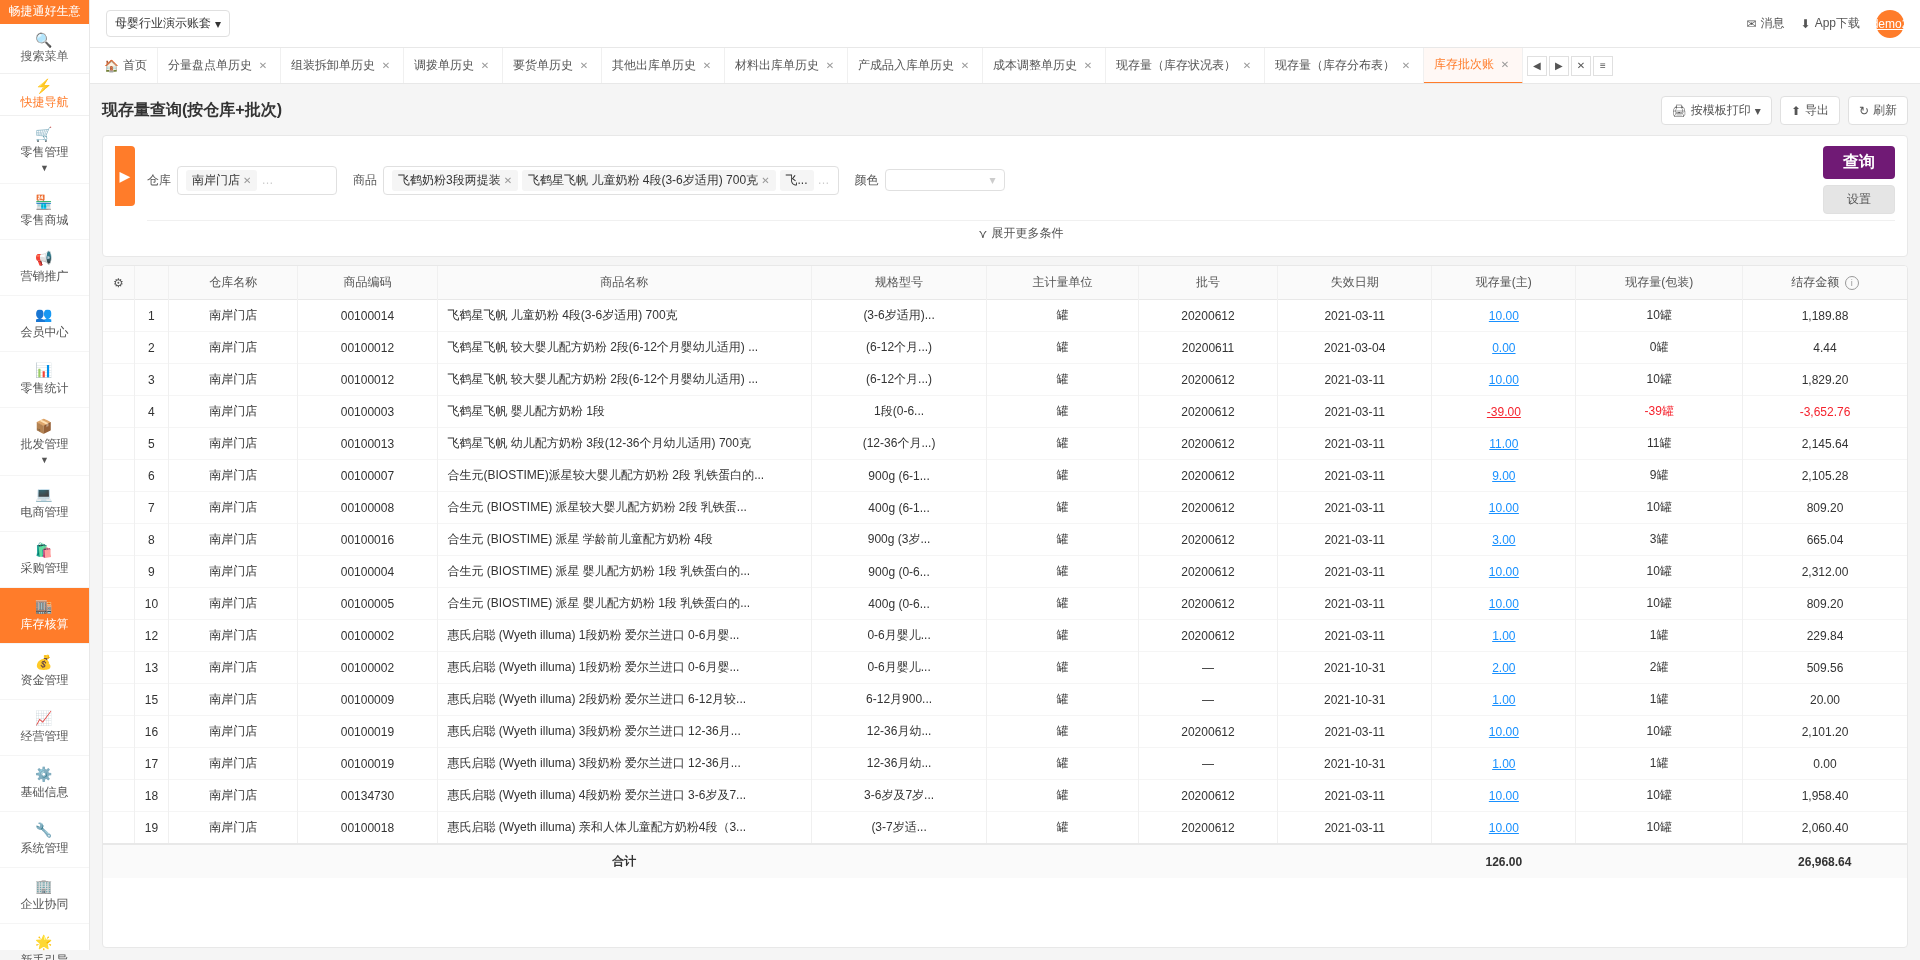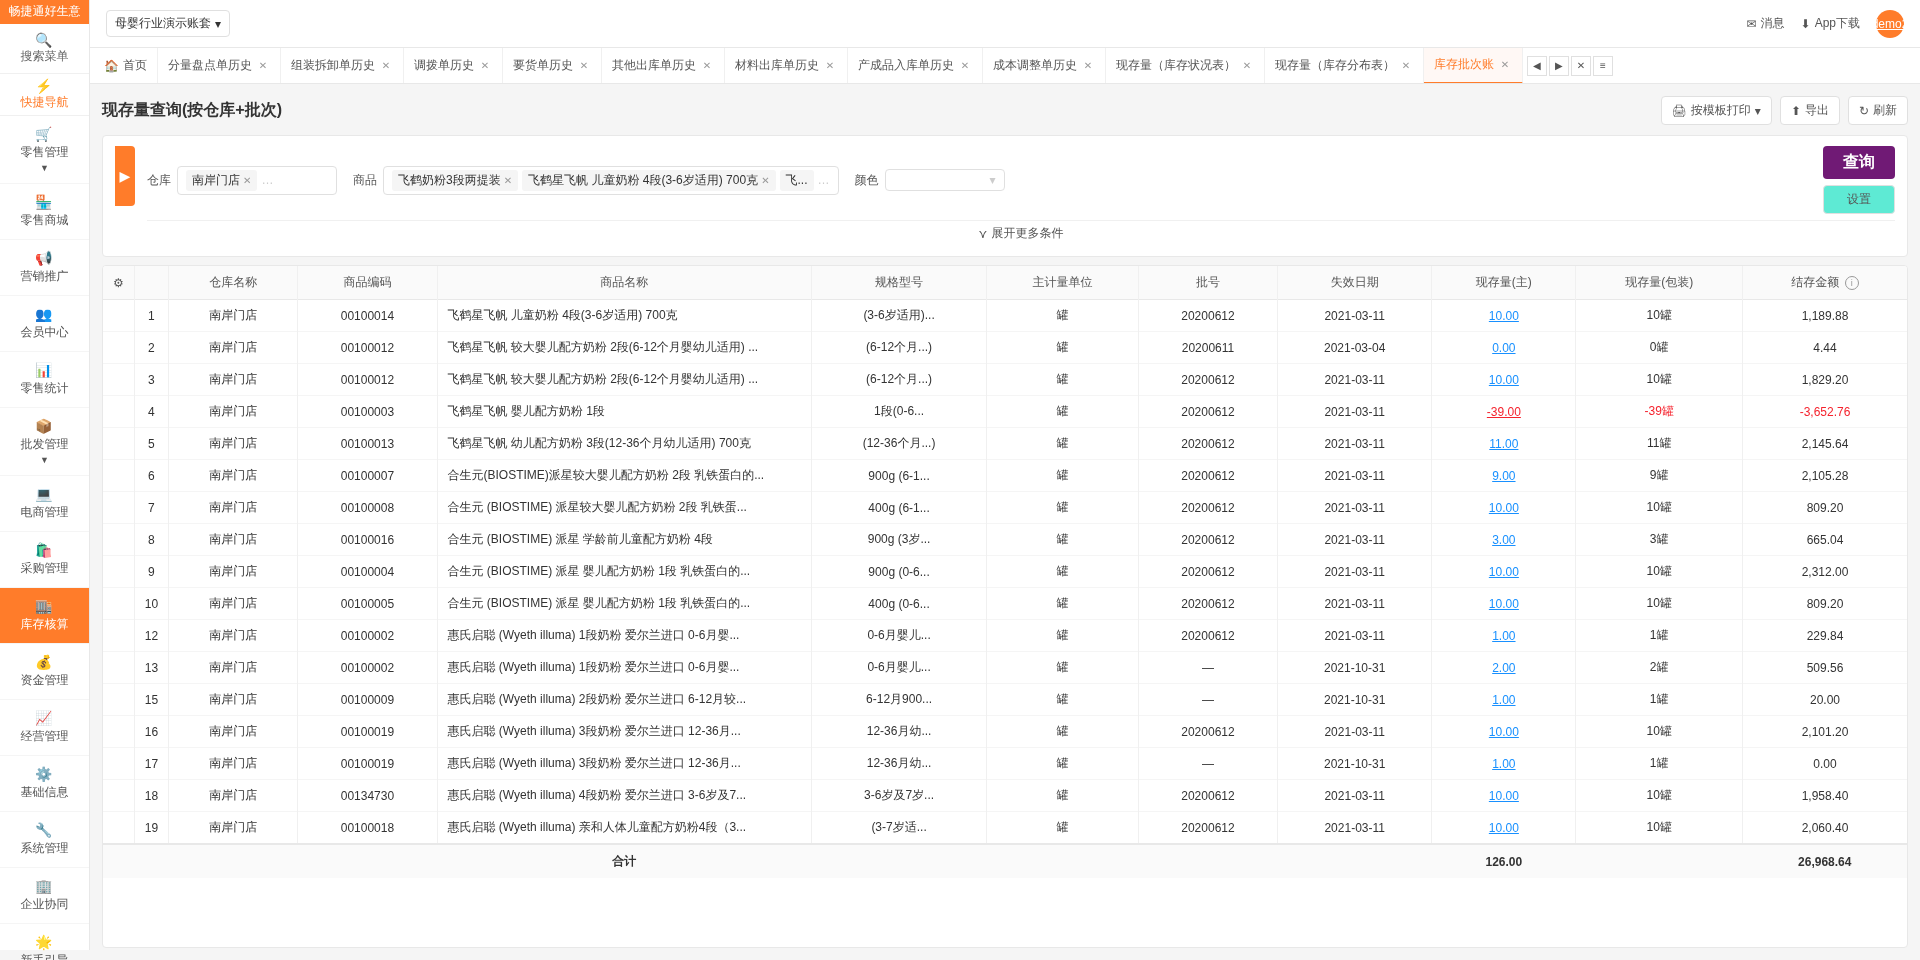"设置" .btn-settings { background: #5eead4 -> #e5e5e5 }
